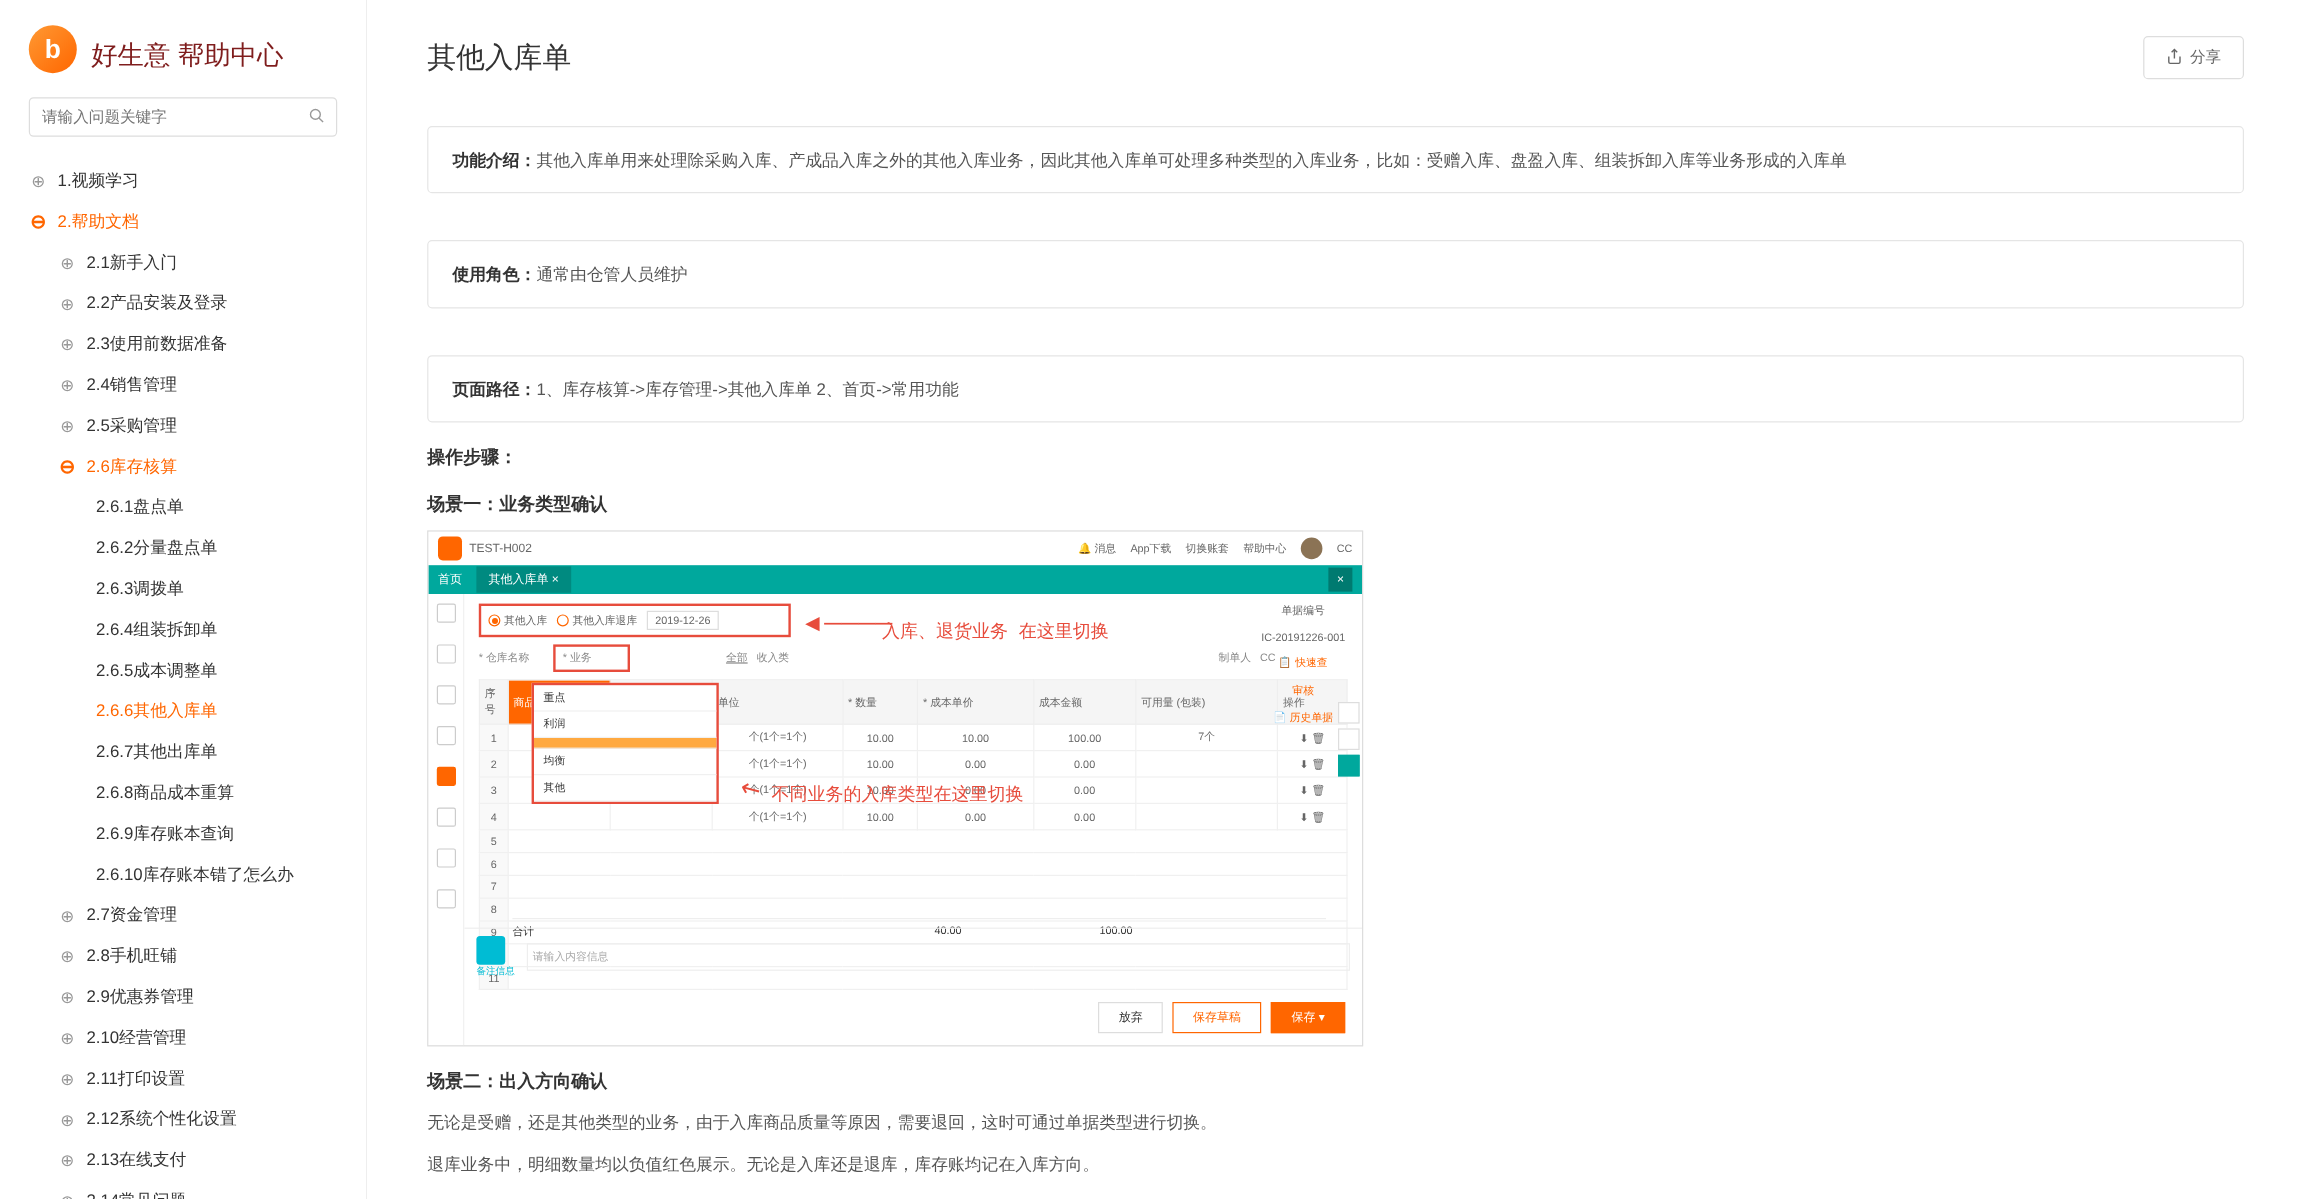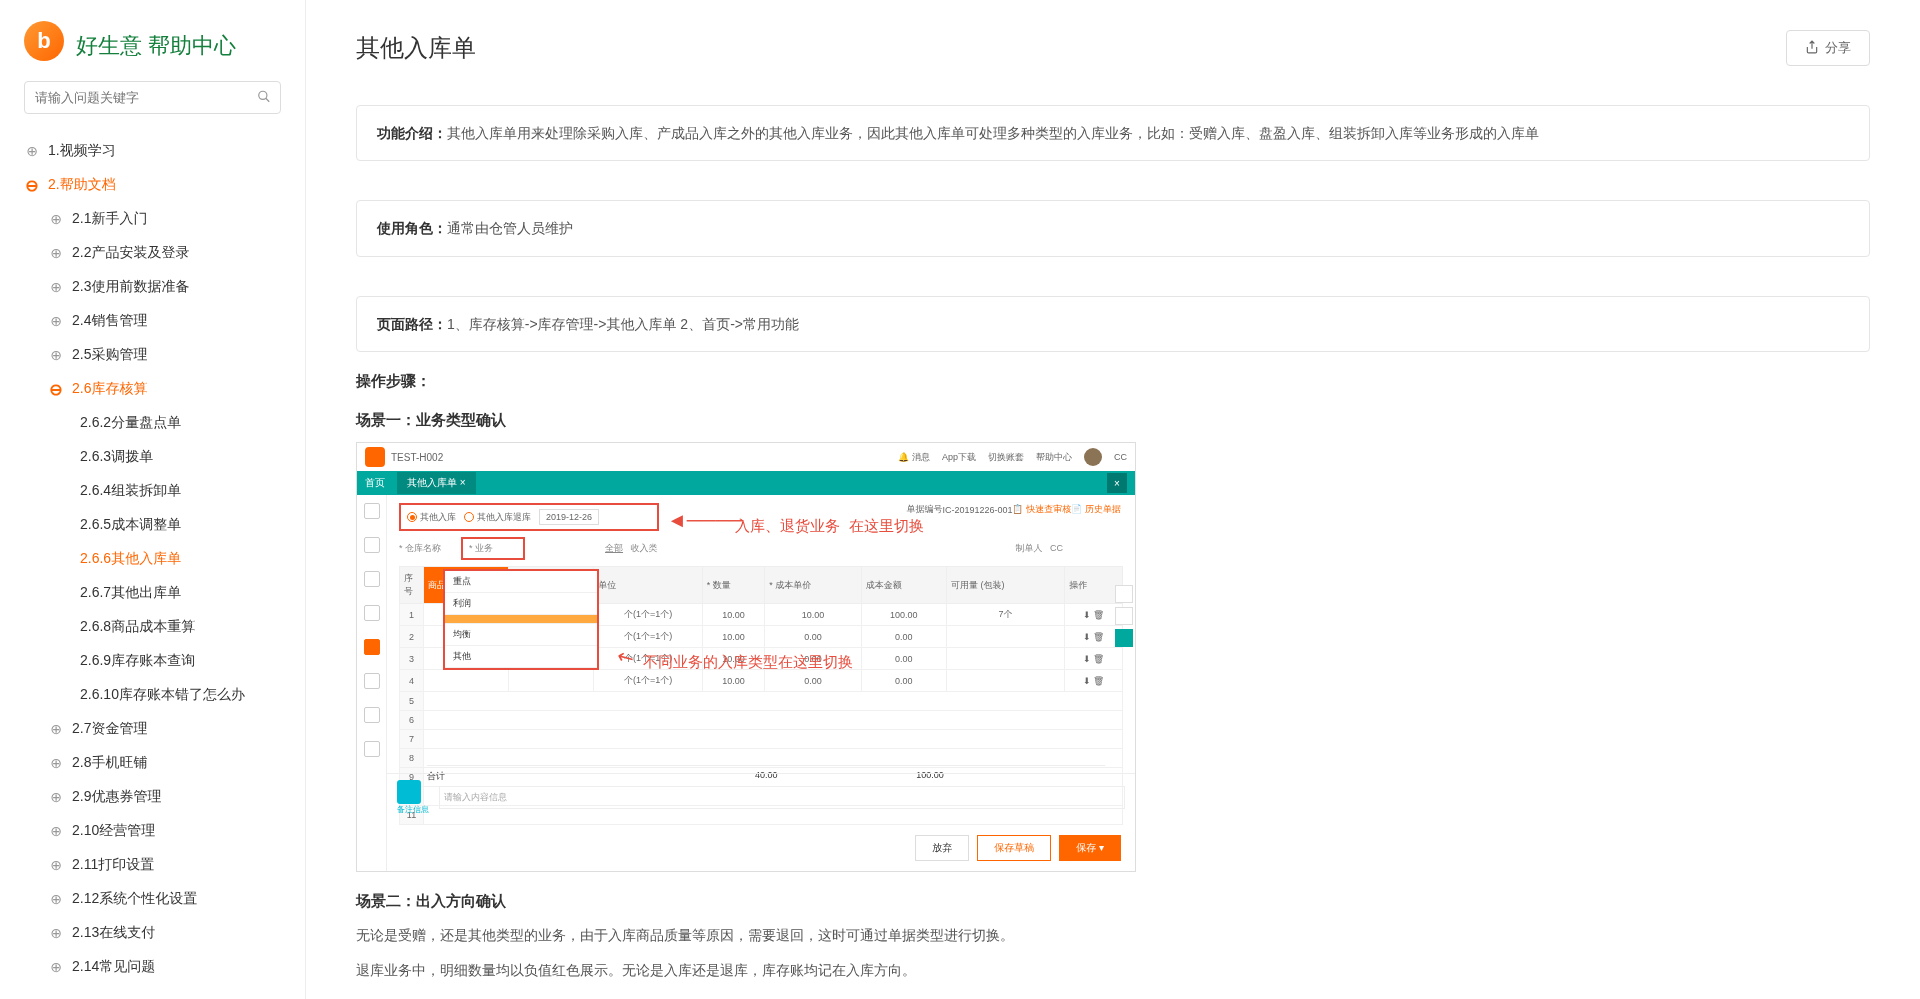"好生意 帮助中心" .logo-text { color: #15803d -> #7f1d1d }
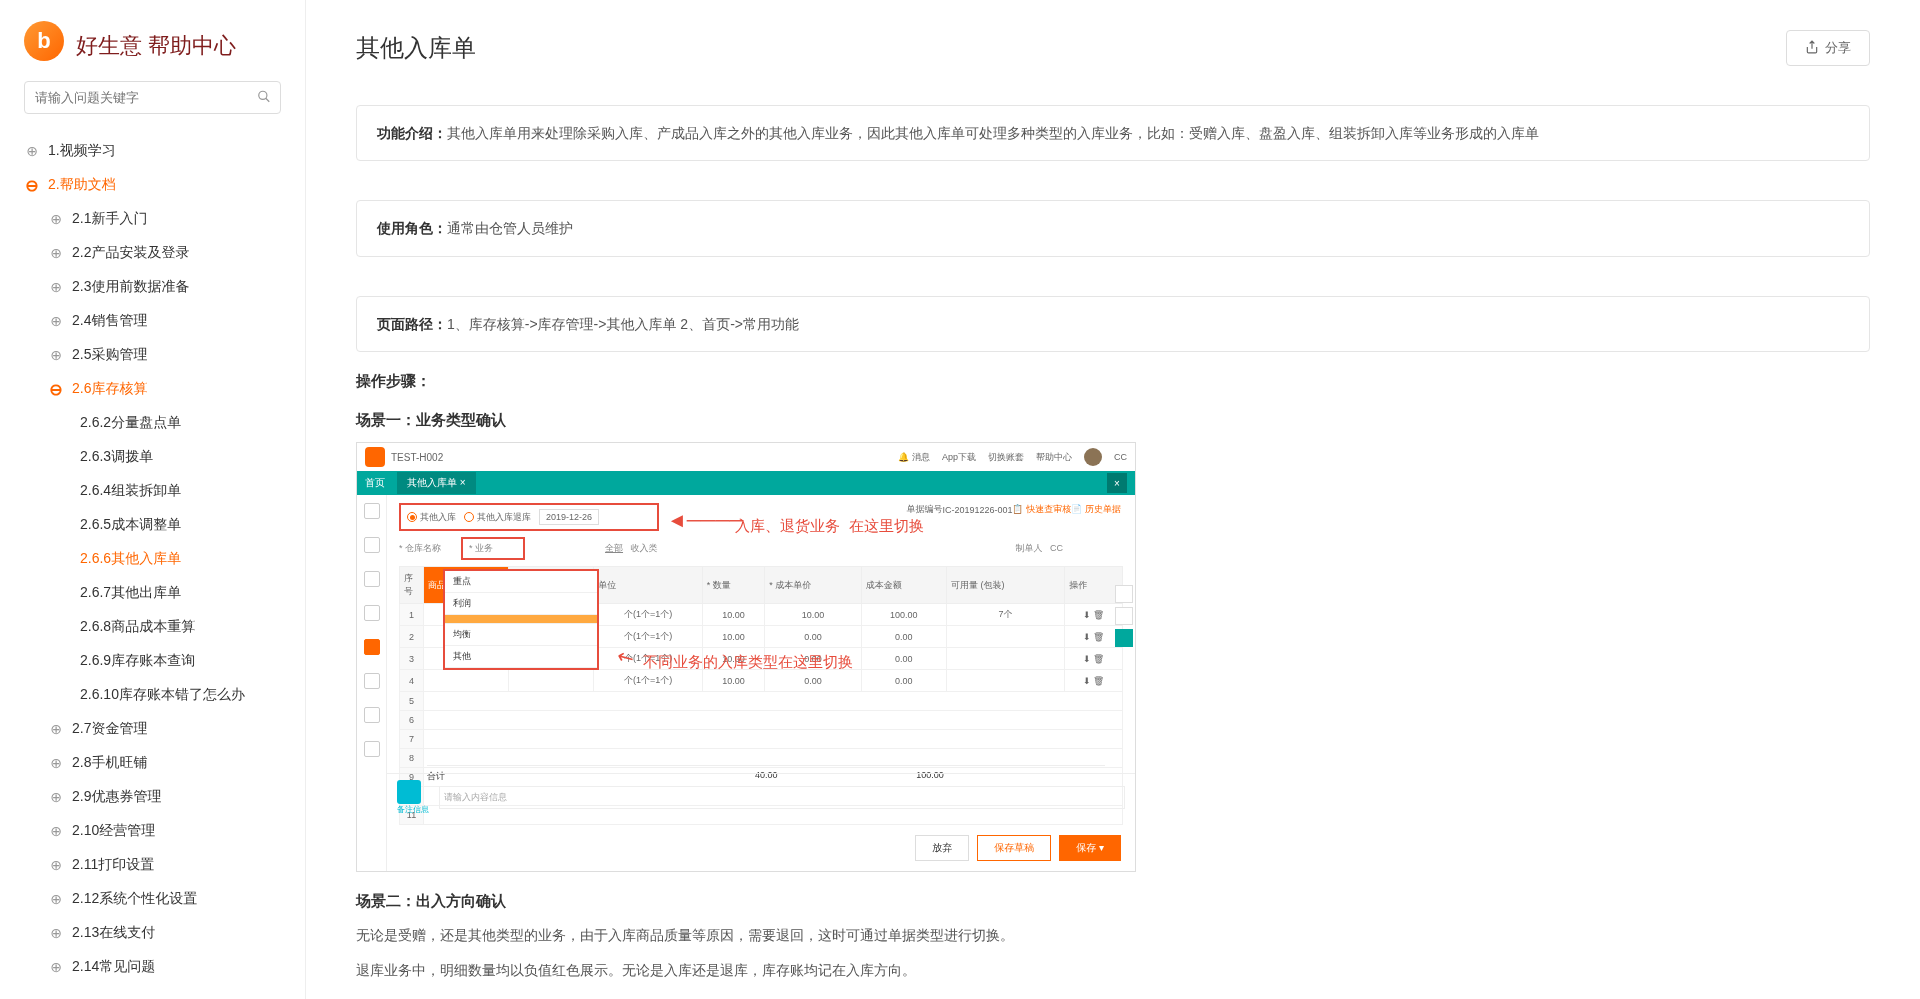"2.6.1盘点单" li.nav-item { html: none -> <li> <span>2.6.1盘点单</span> </li> }
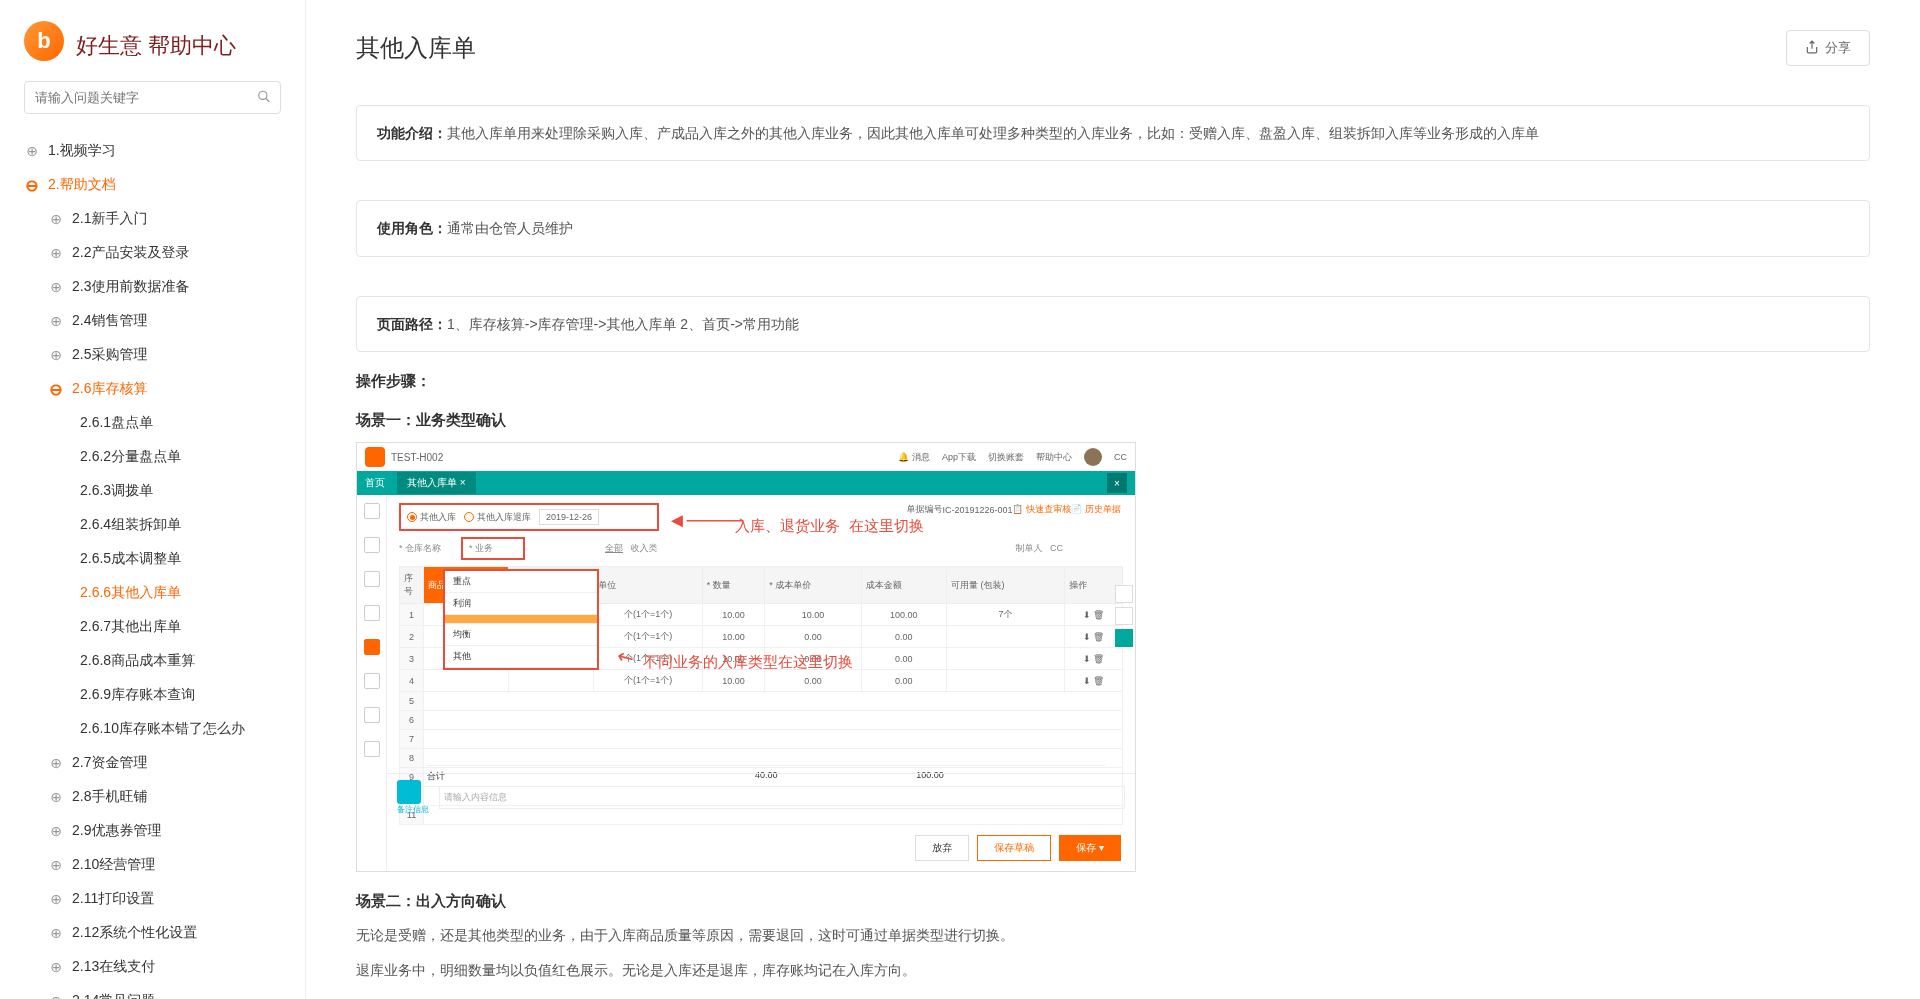"单据编号" .ss-right-info { flex-direction: none -> column; gap: none -> 10px }
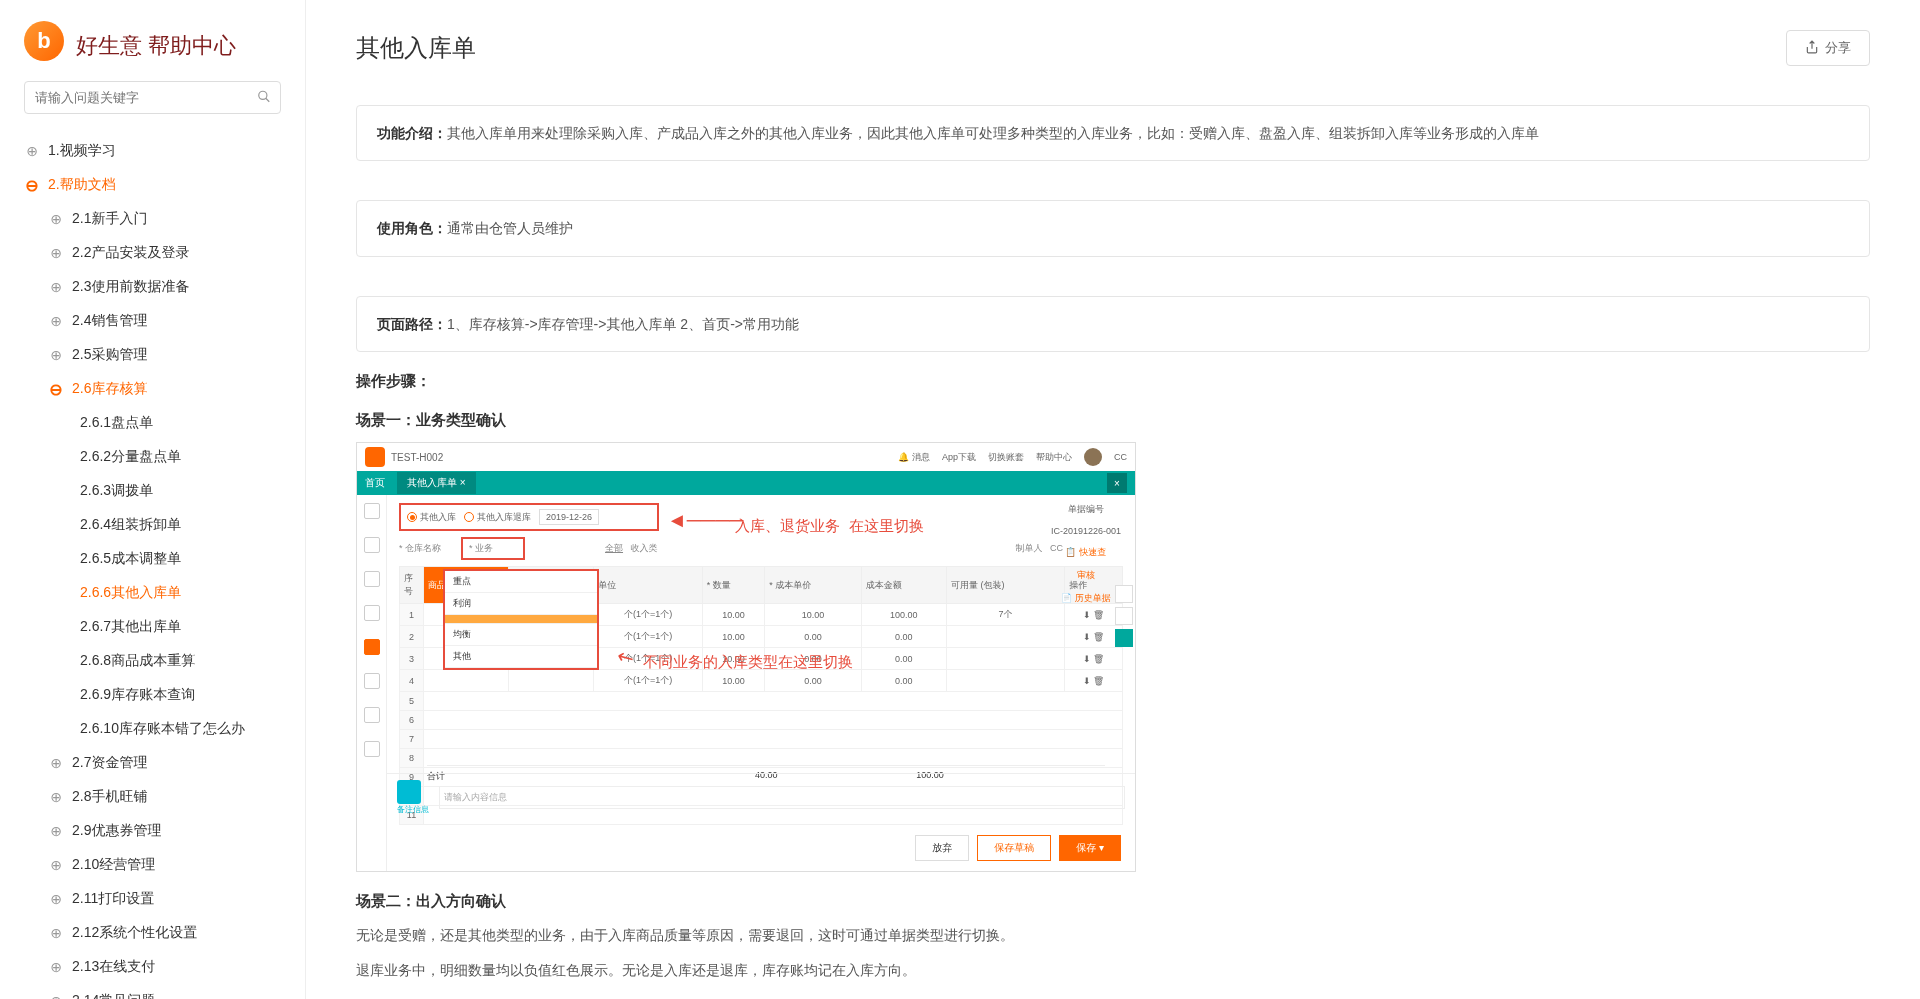"40.00" span { text-align: none -> center }
